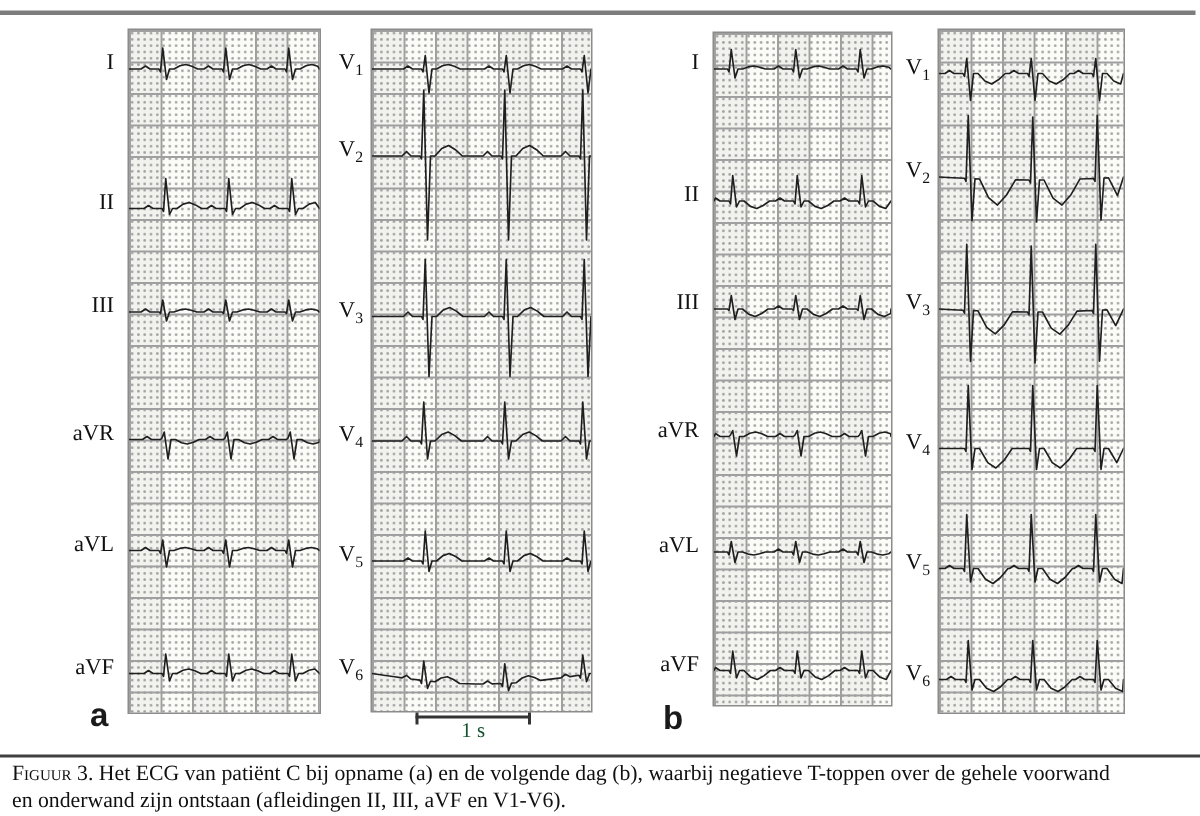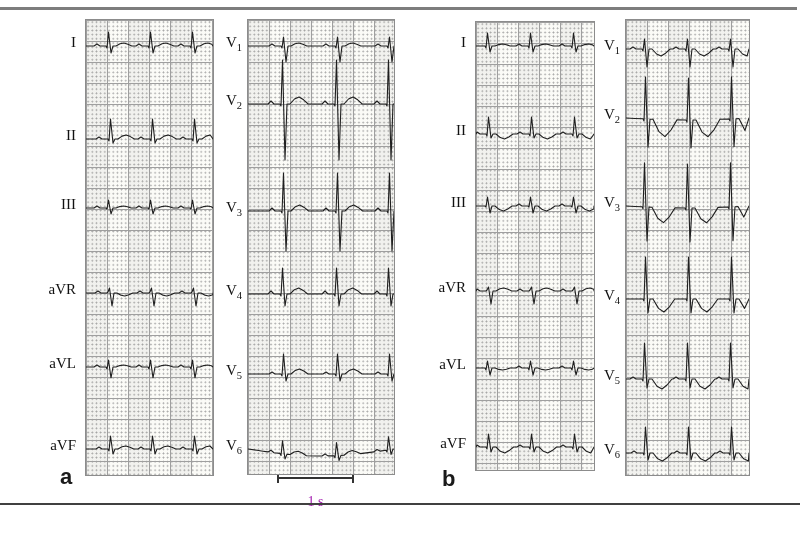"1 s" #scalebar .lbl { color: #a21caf -> #14532d; margin-top: 15px -> 1px }
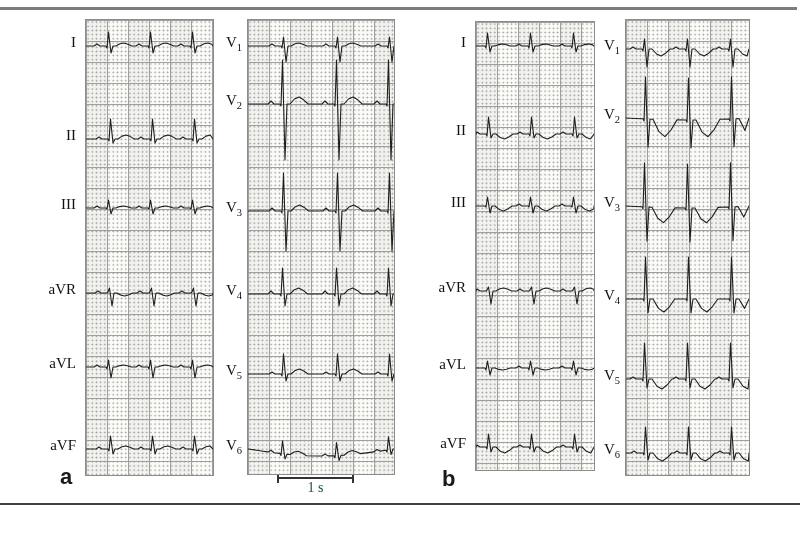"Figuur 3. Het ECG van" div { html: none -> <div> <div> <span>Figuur 3.</span><span> Het ECG van patiënt C bij opname (a) en de volgende dag (b), waarbij negatieve T-toppen over de gehele voorwand</span> </div> <div>en onderwand zijn ontstaan (afleidingen II, III, aVF en V1-V6).</div> </div> }
